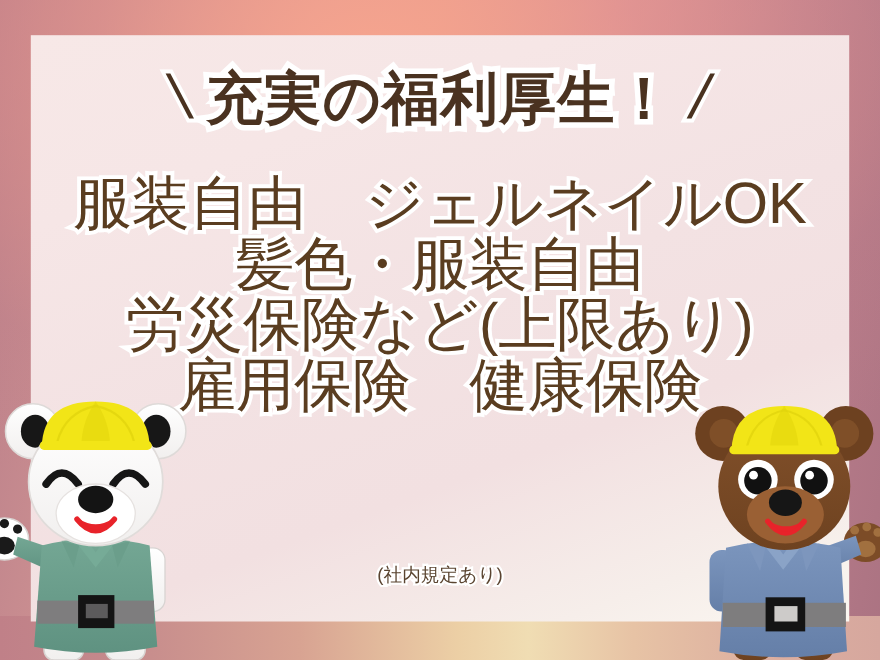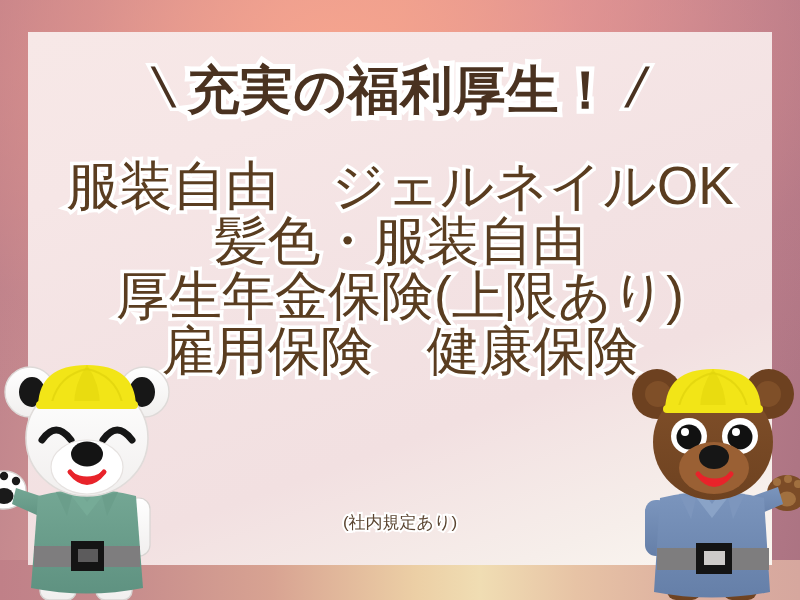"厚生年金保険(上限あり)" div.line { text: 厚生年金保険 -> 労災保険など }
